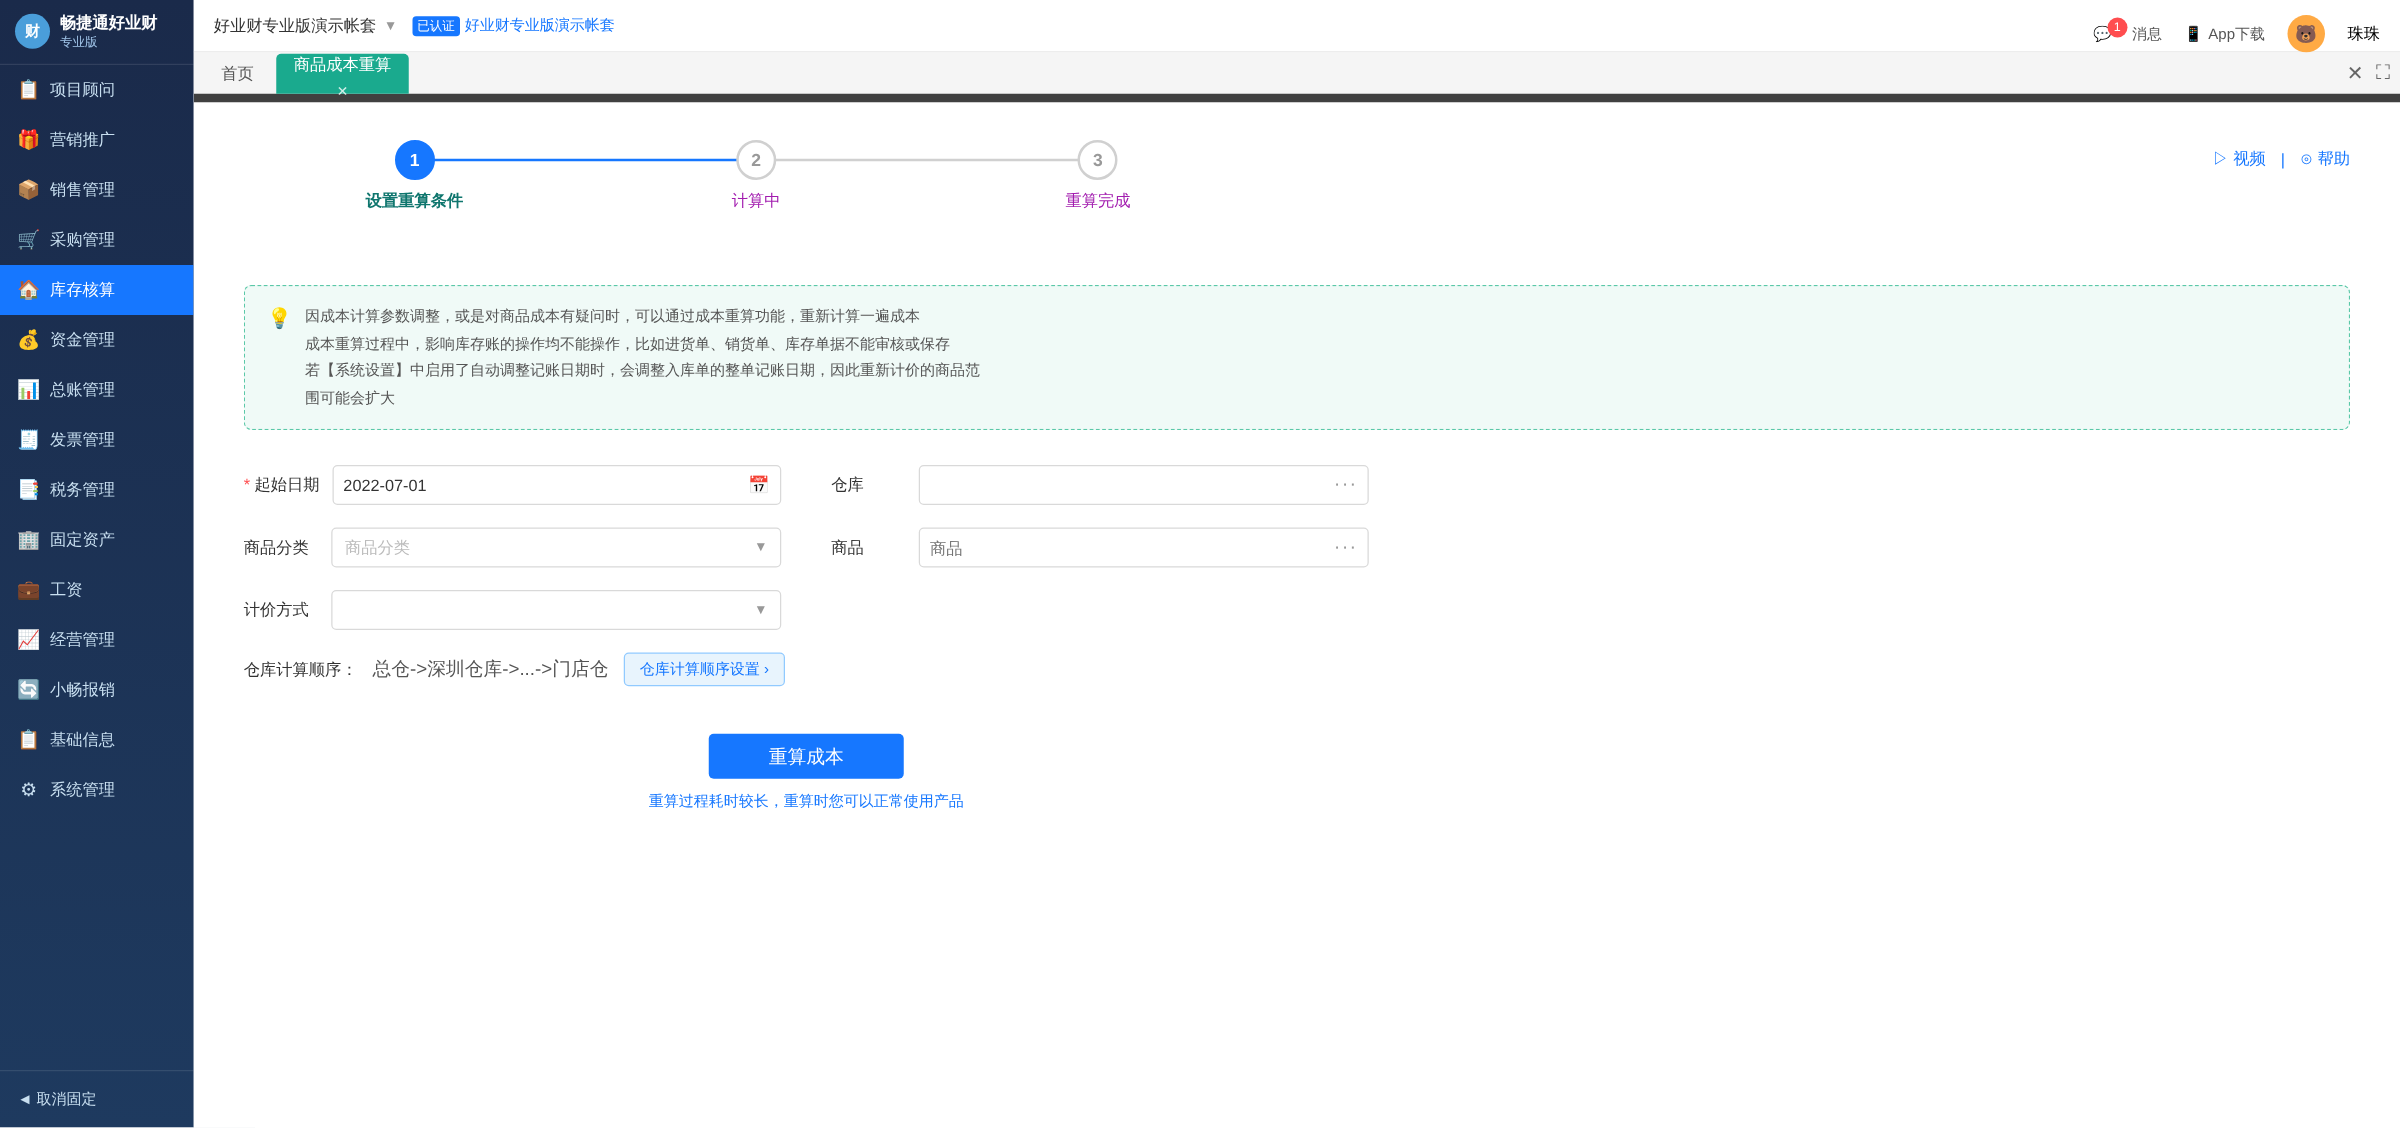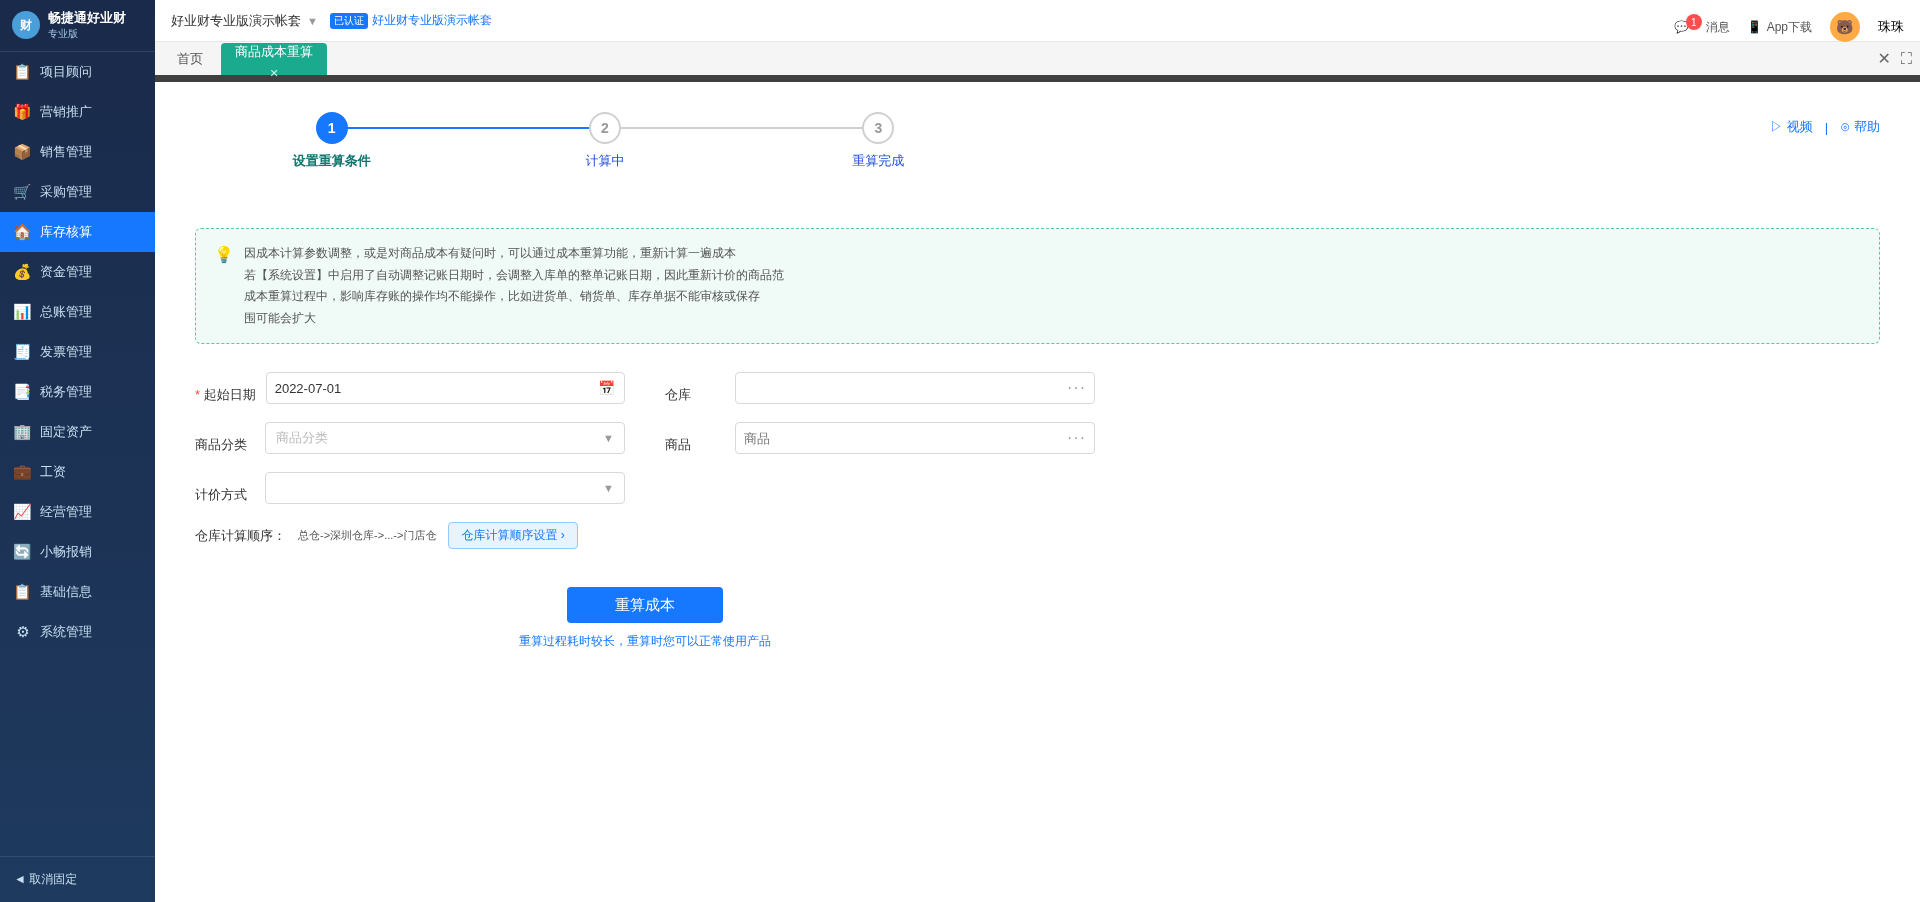"计算中" .step-label { color: #1d4ed8 -> #a21caf }
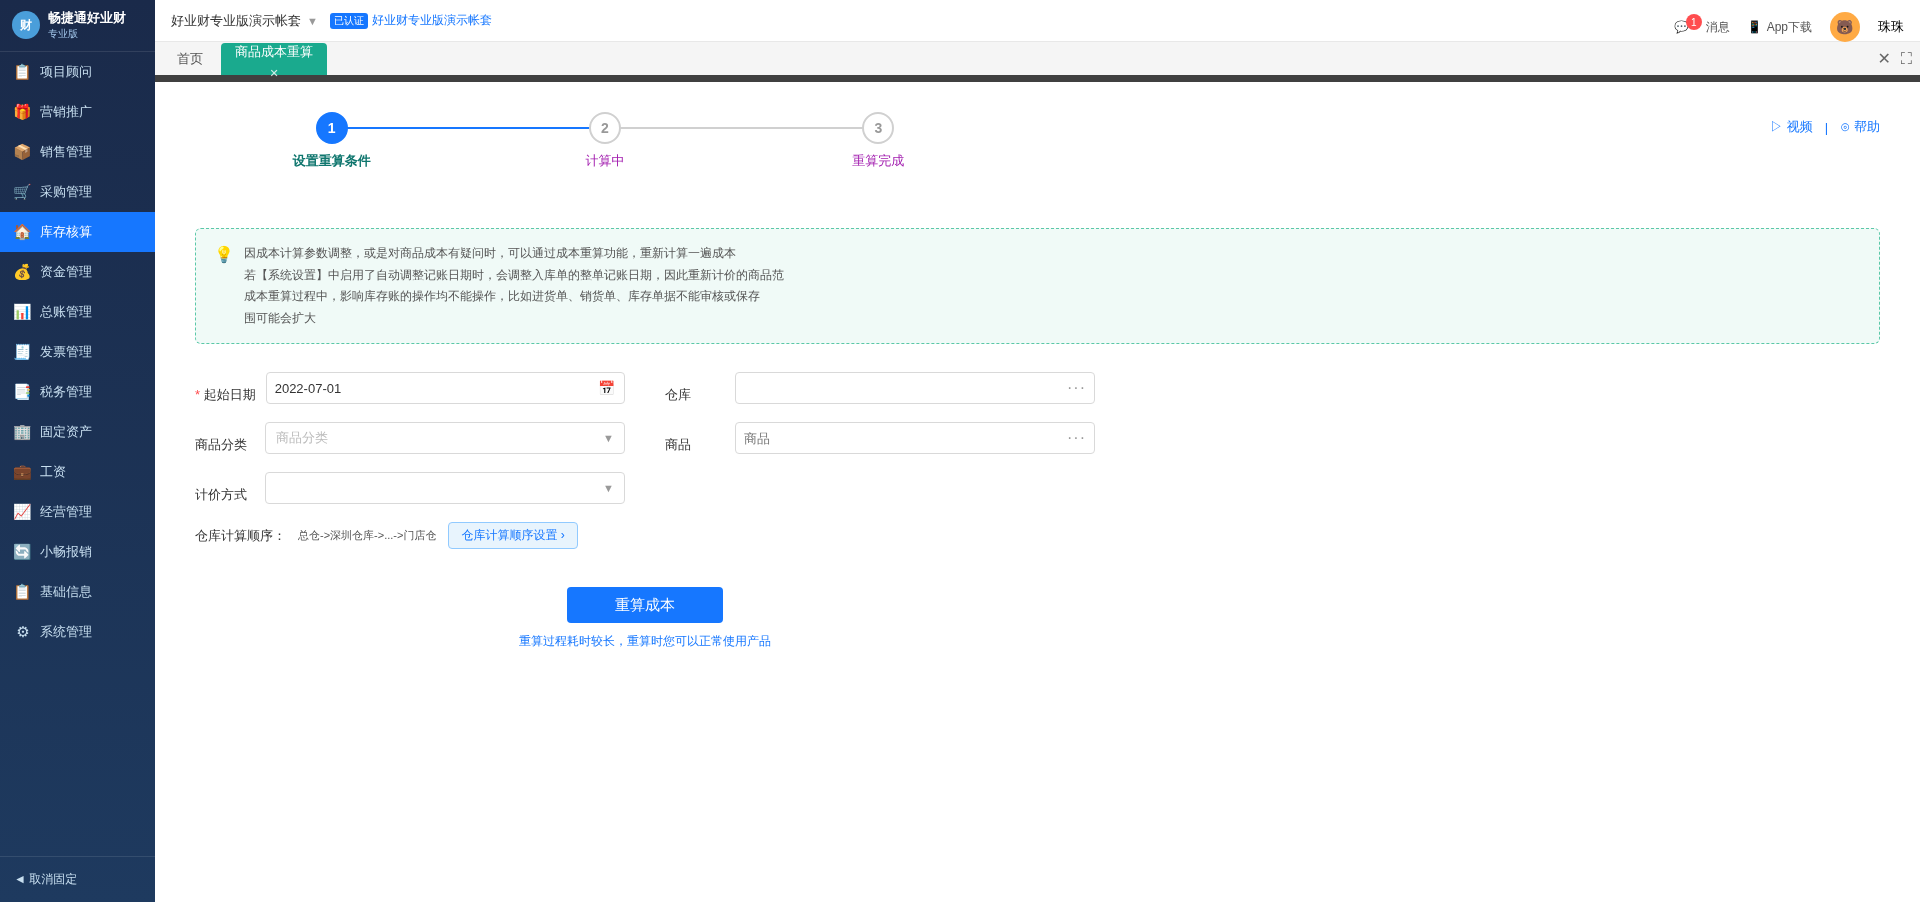"若【系统设置】中启用了自动调整记账日期时，会调整入库单的整单记账日期，因此重新计" div { order: before "成本重算过程中，影响库存账的操作均不能操作，比如进货单、销货单、库存单据不能审核" -> after "成本重算过程中，影响库存账的操作均不能操作，比如进货单、销货单、库存单据不能审核" }
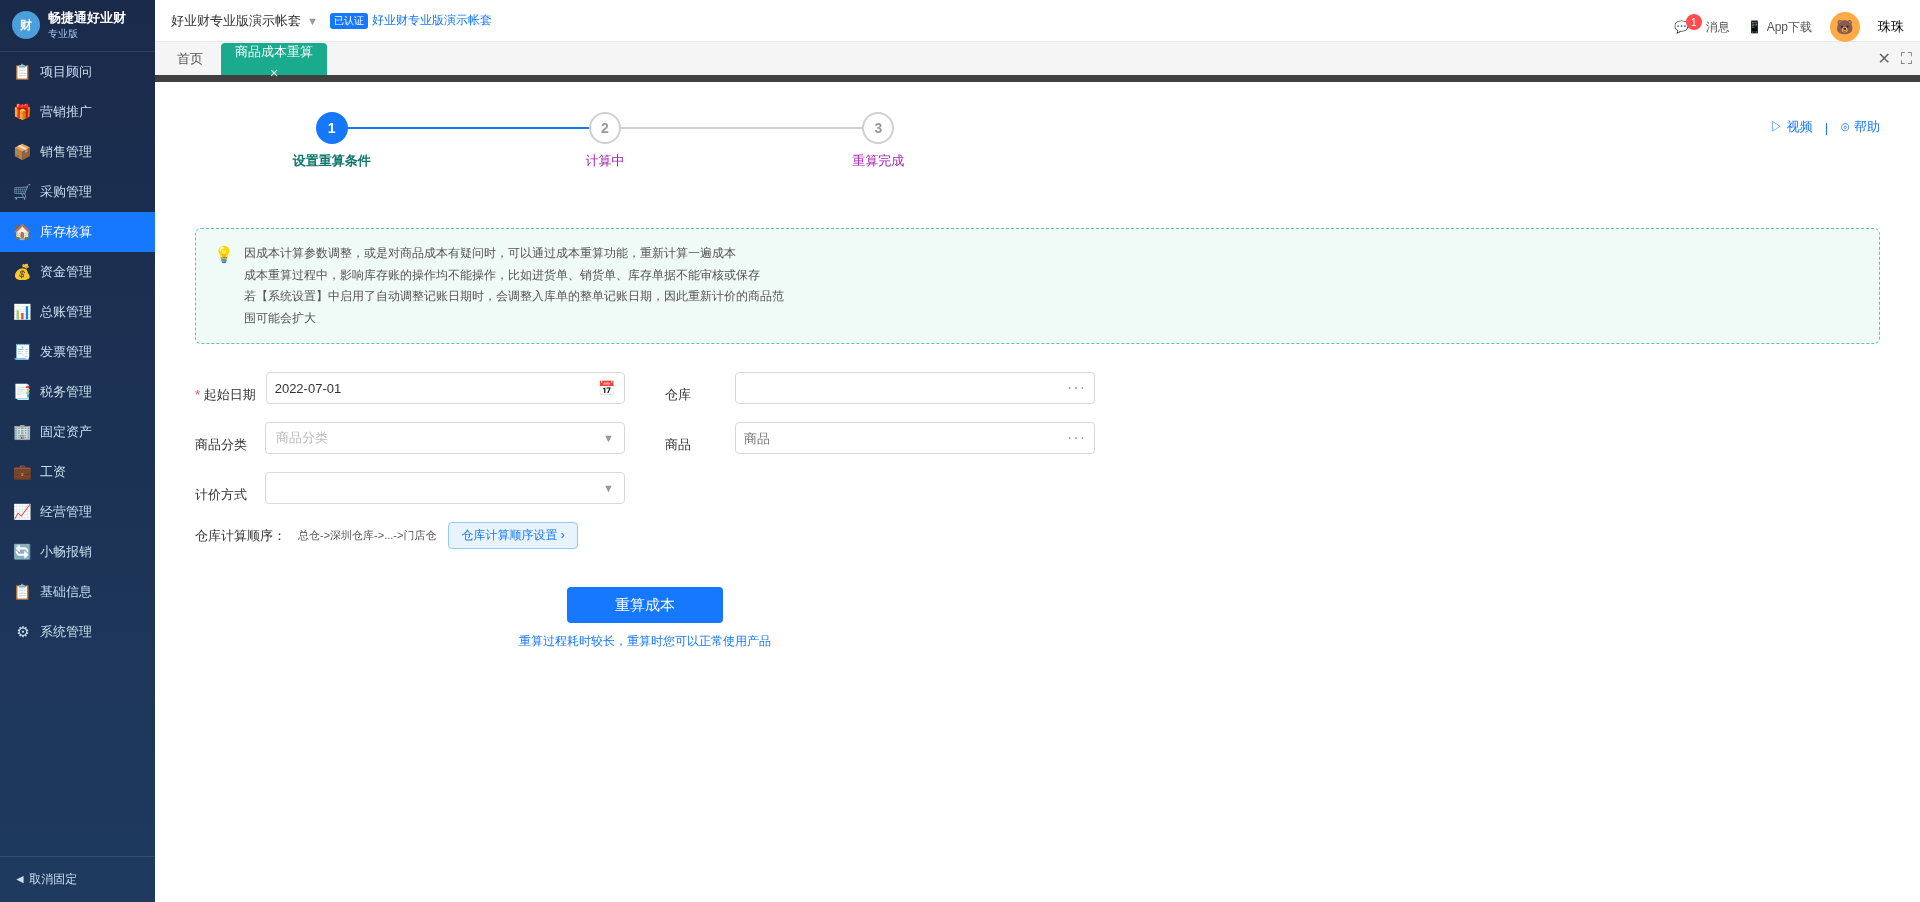"起始日期" .form-row { align-items: flex-end -> center }
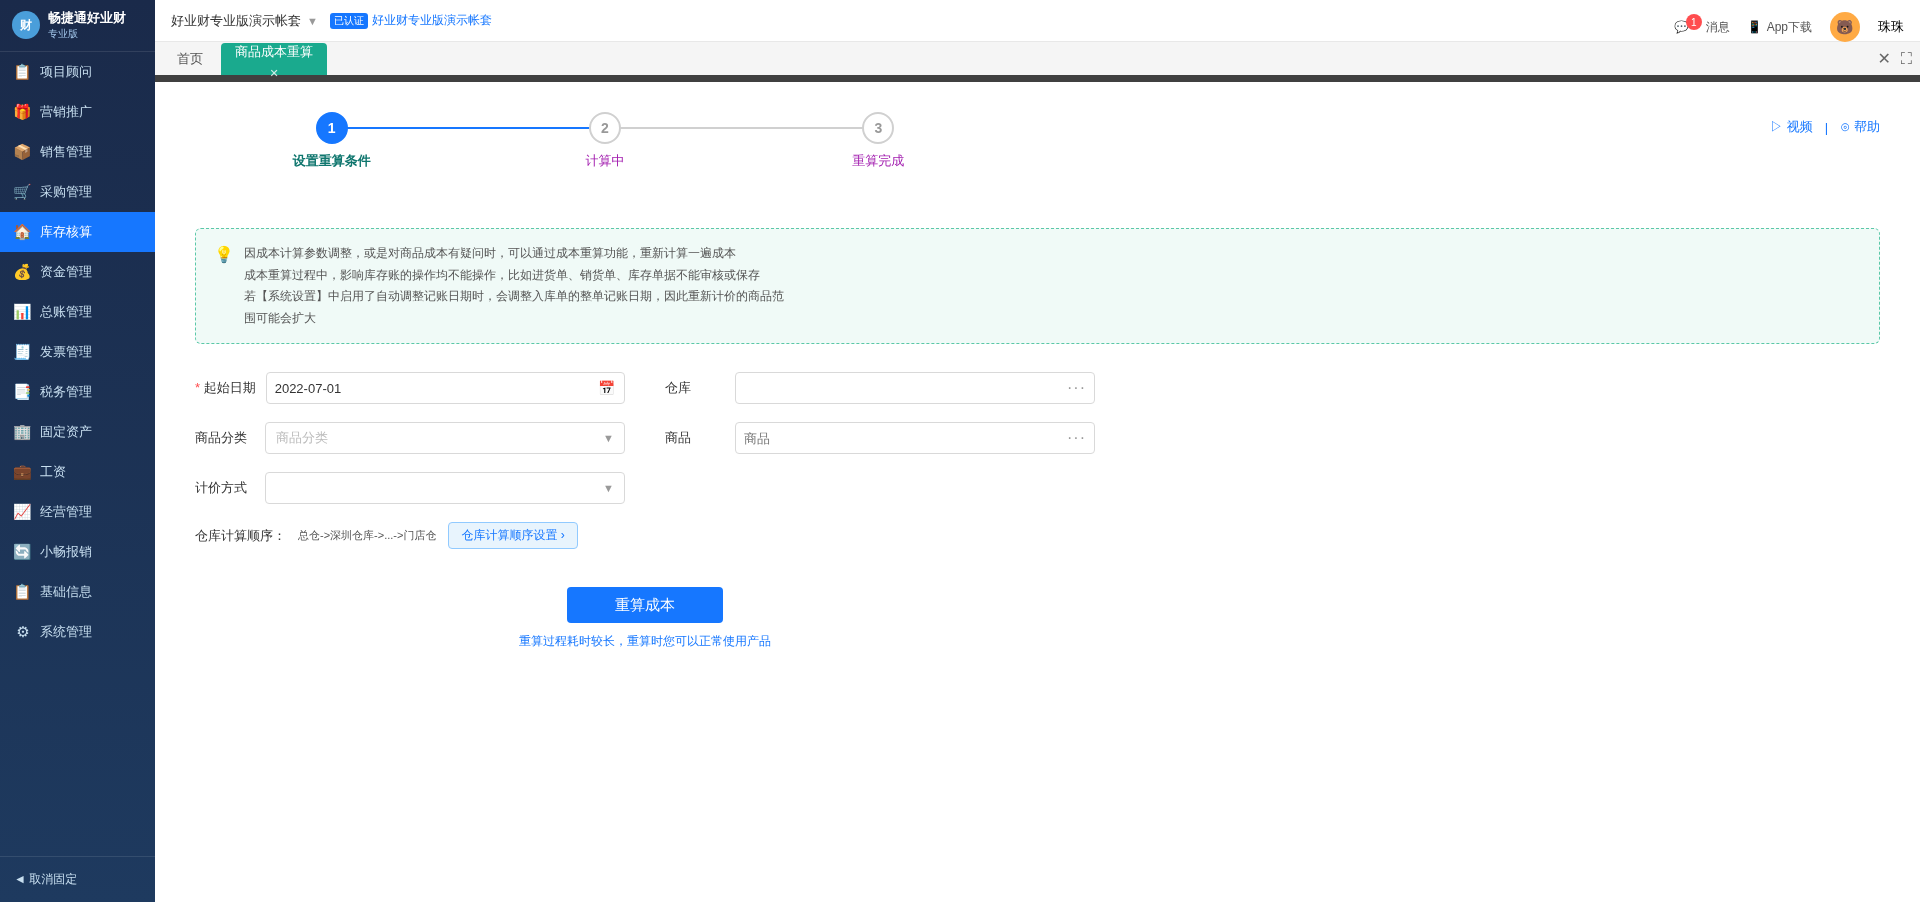"总仓->深圳仓库->...->门店仓" .warehouse-path { font-size: 11px -> 15px }
